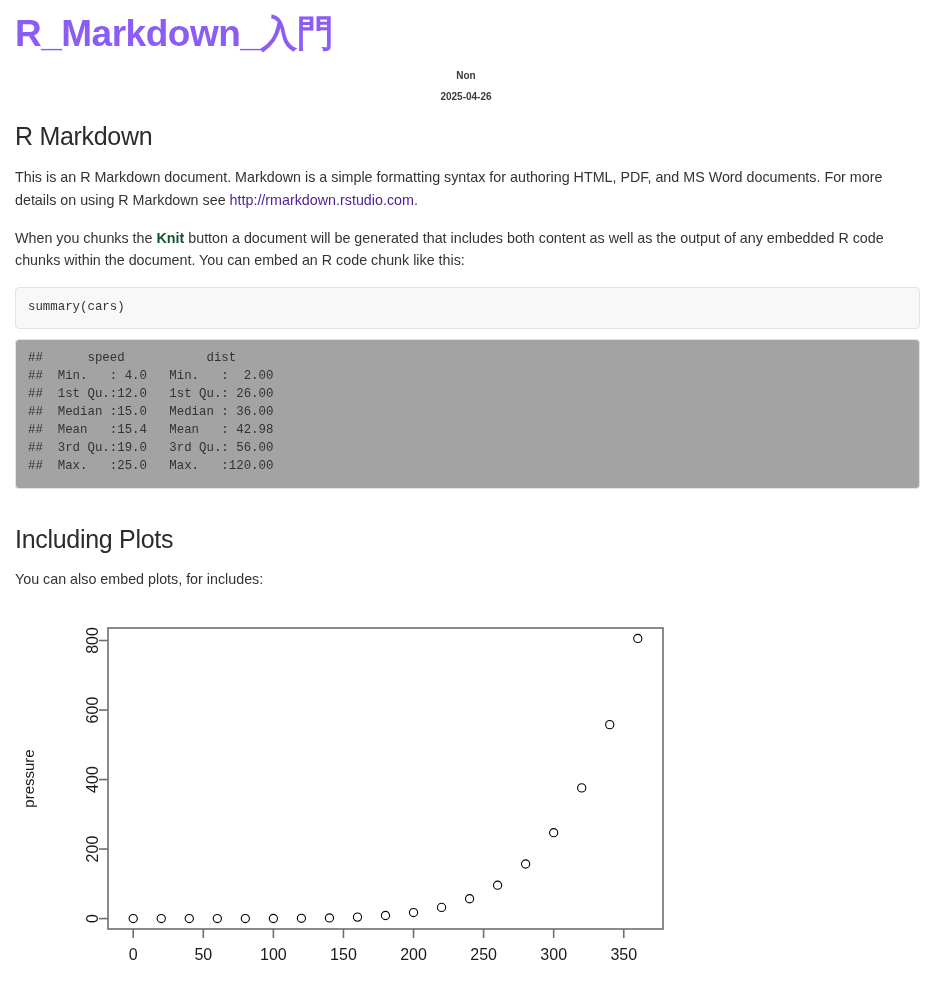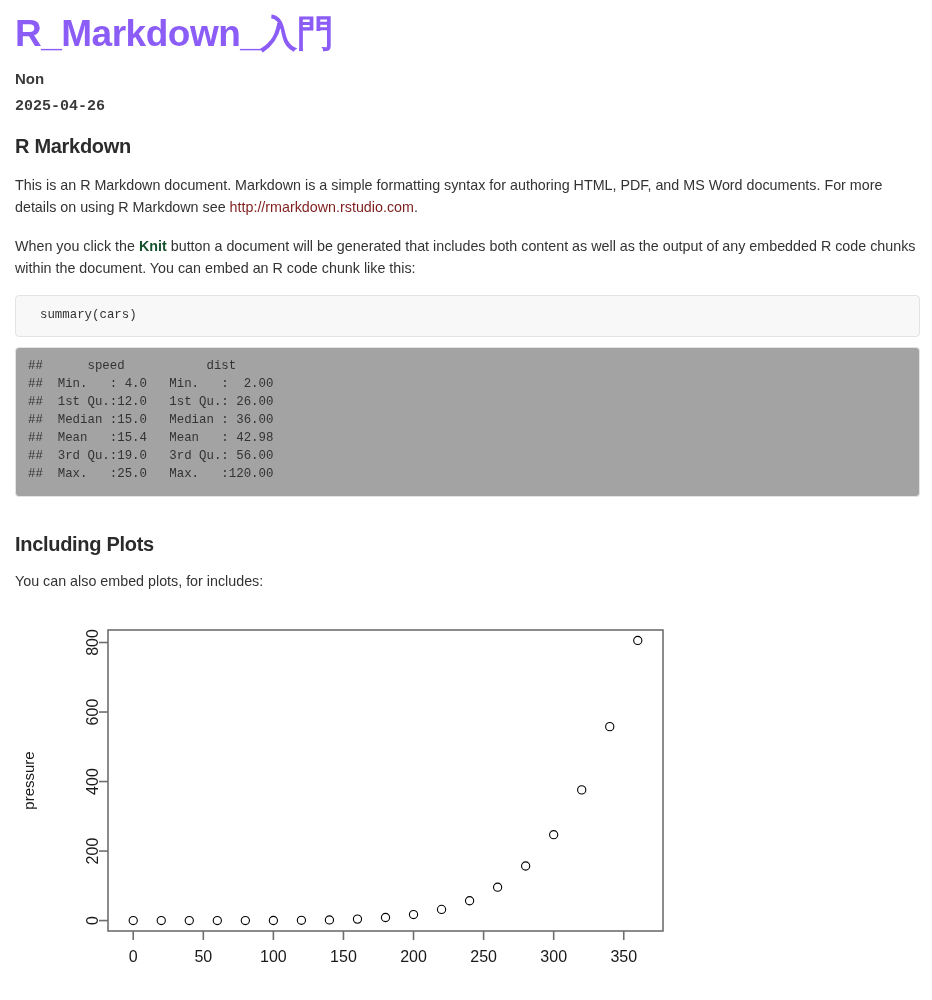"Non" .doc-author, .doc-date { font-size: 15px -> 10px; text-align: none -> center }
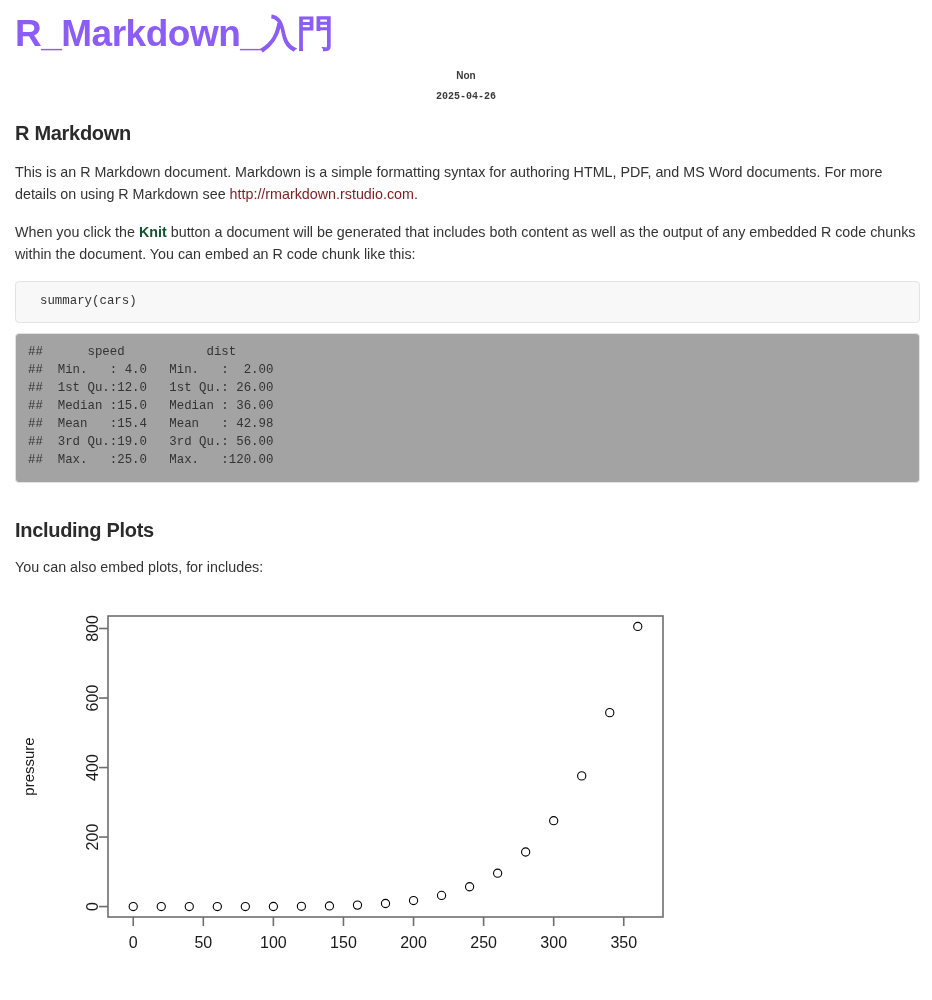"2025-04-26" .doc-date { font-family: Liberation Mono, monospace -> none }
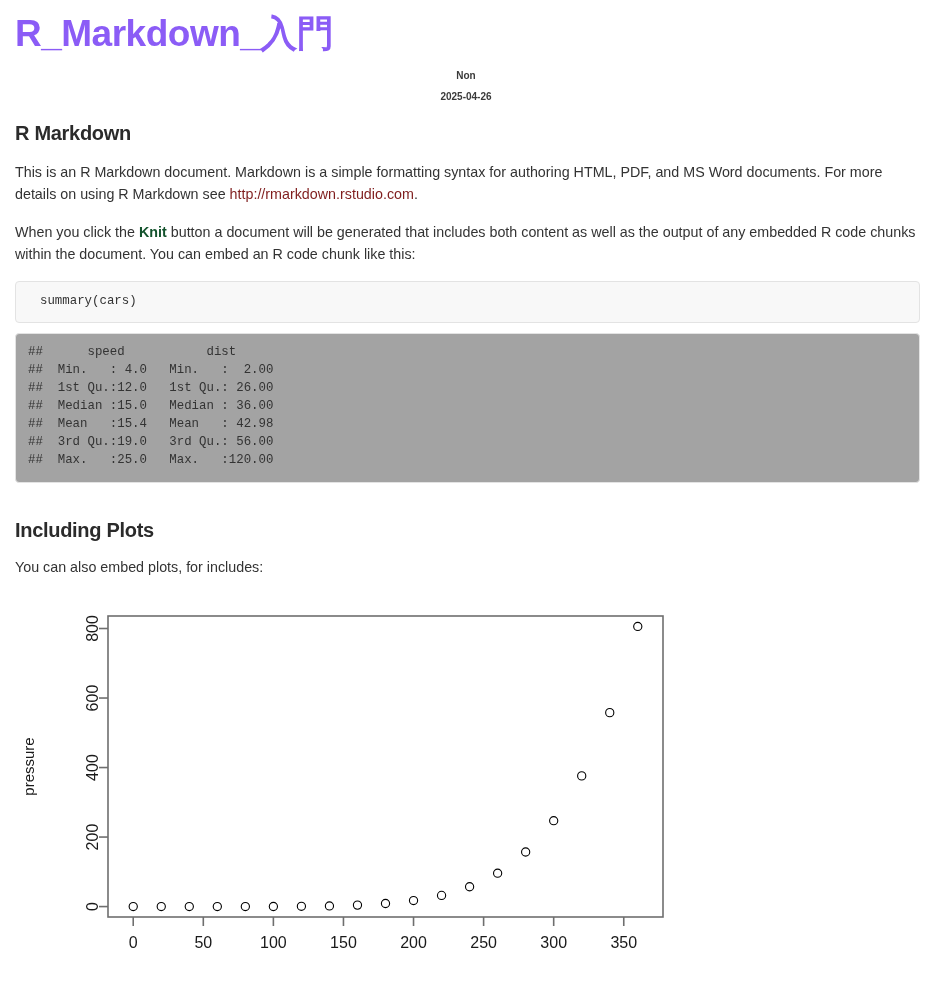"R Markdown" h1.section { font-size: 20px -> 25px; font-weight: bold -> normal }
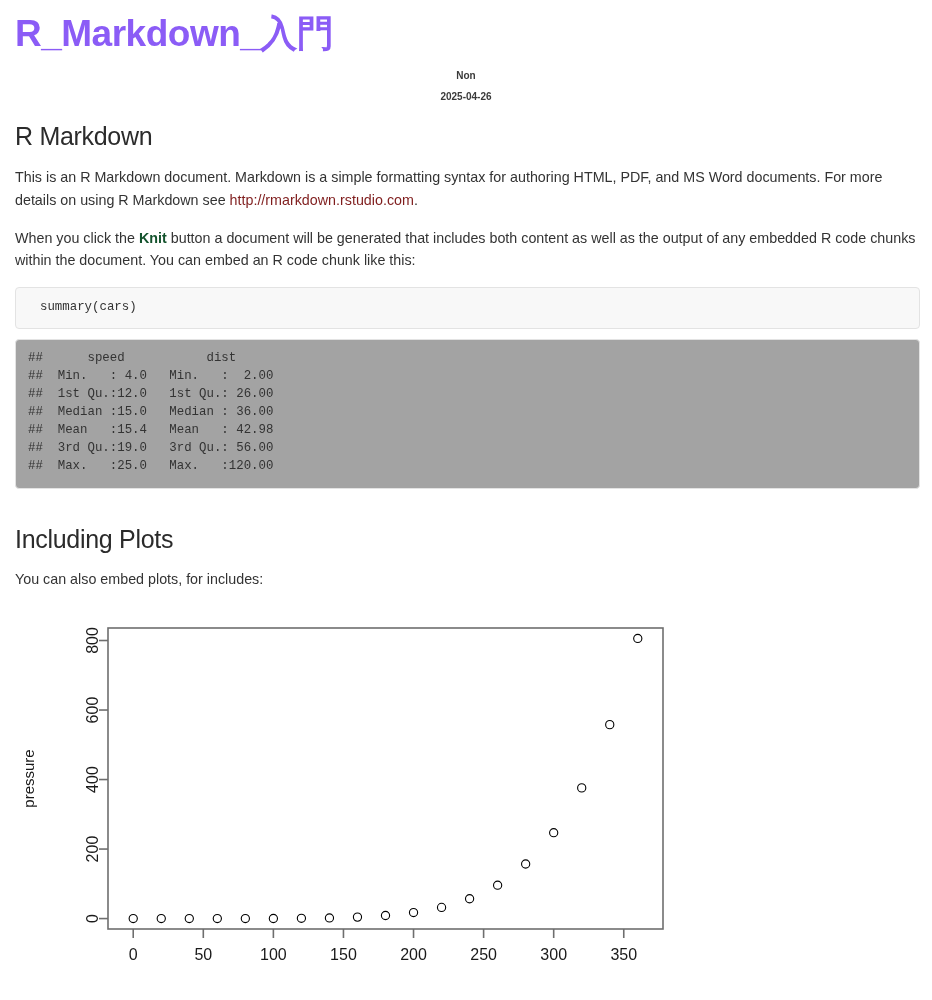"http://rmarkdown.rstudio.com" p.body a { color: #7f1d1d -> #4c1d95 }
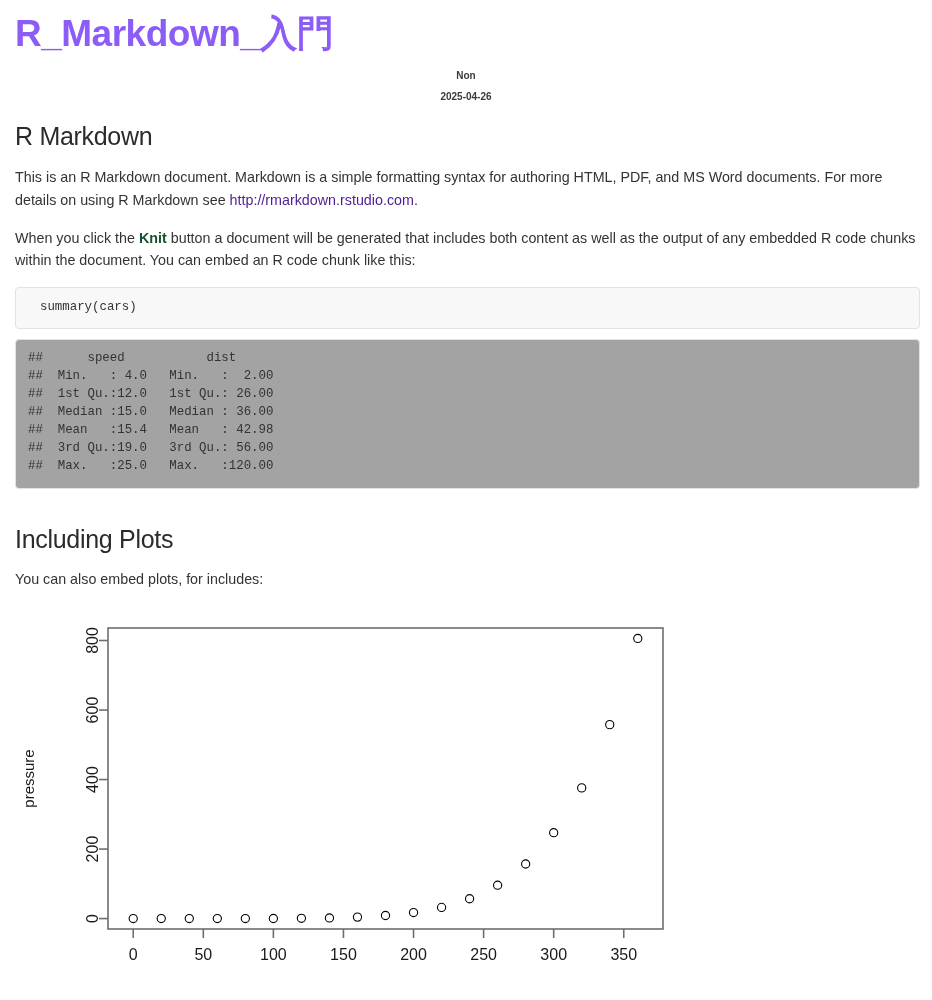"When you click the" span { text: click -> chunks }
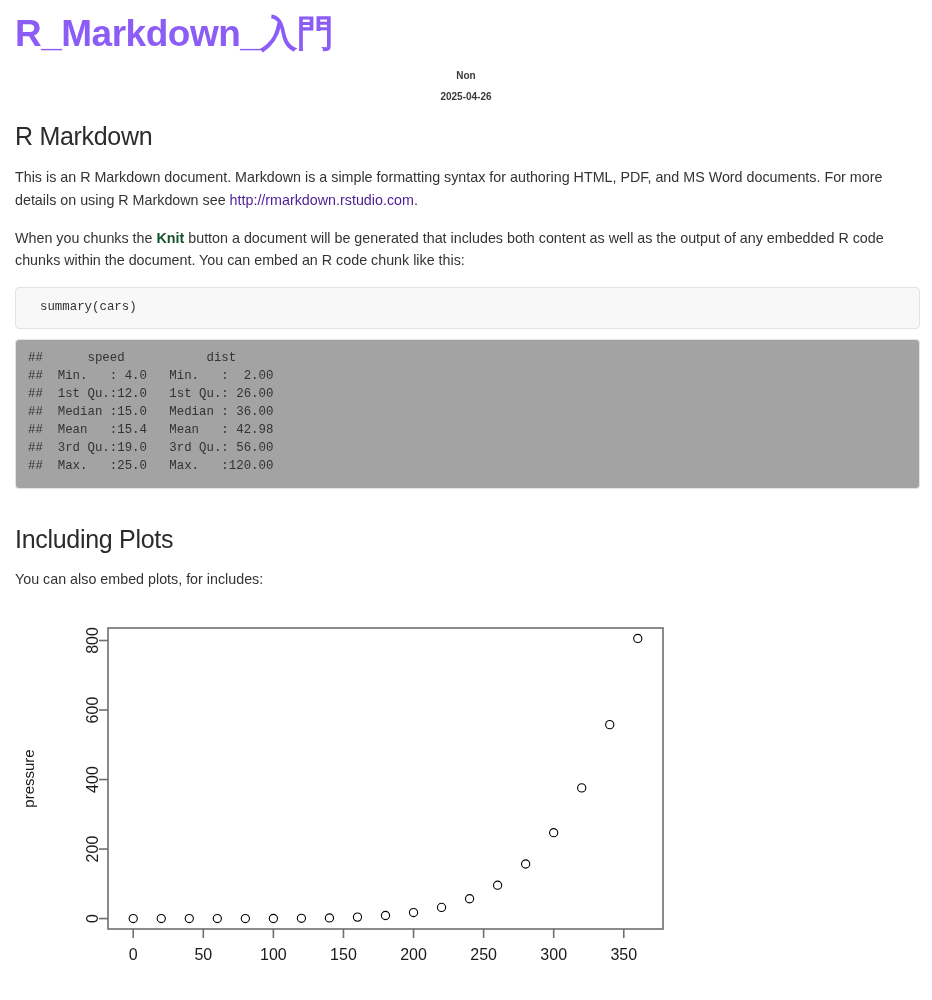"summary(cars)" pre.chunk-input, pre.chunk-output { padding: 11px 24px -> 11px 12px }
